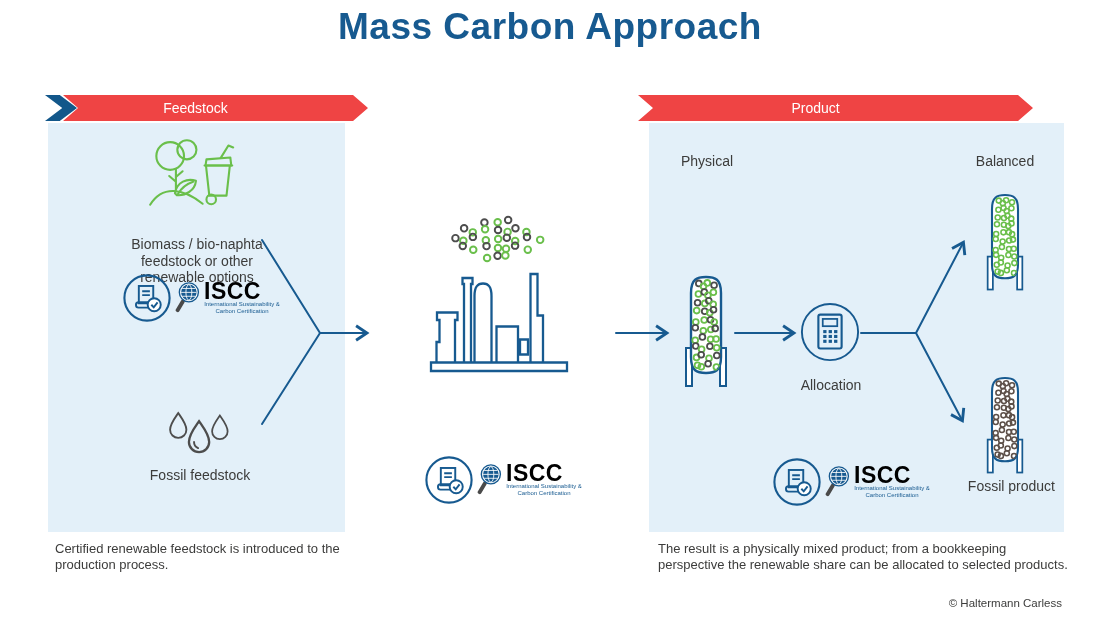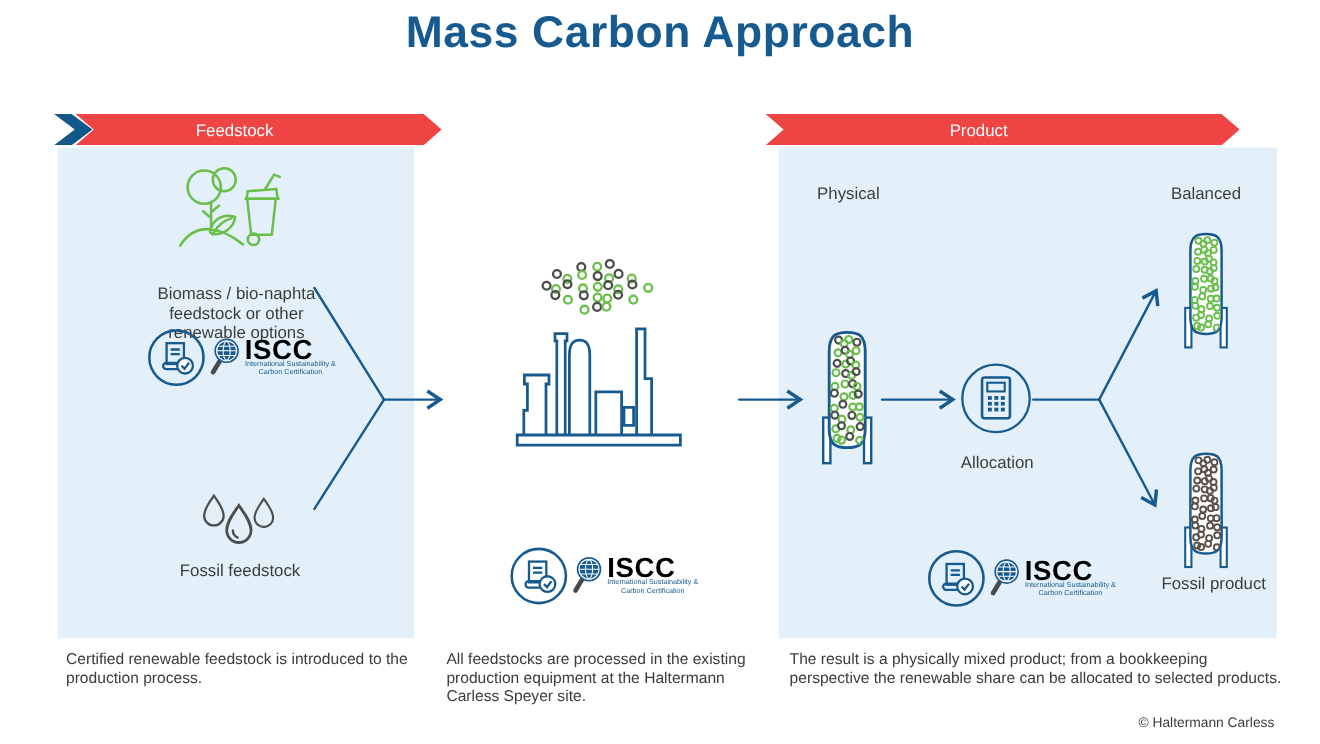"All feedstocks are processed in" div.abs { html: <div>All feedstocks are processed in the existing production equipment at the Haltermann Carless Speyer site.</div> -> none }
